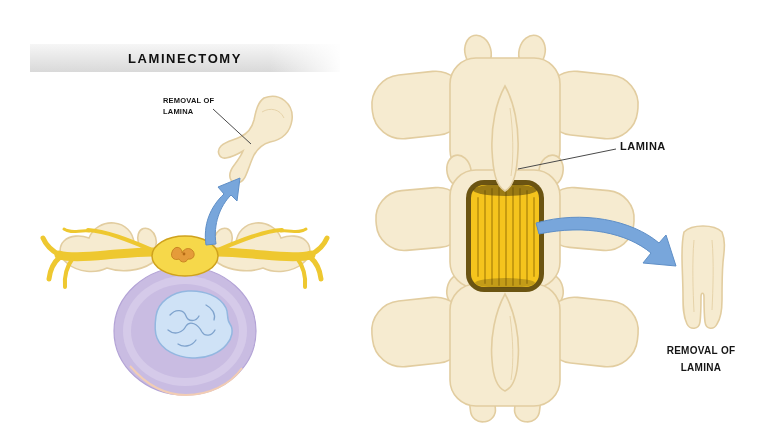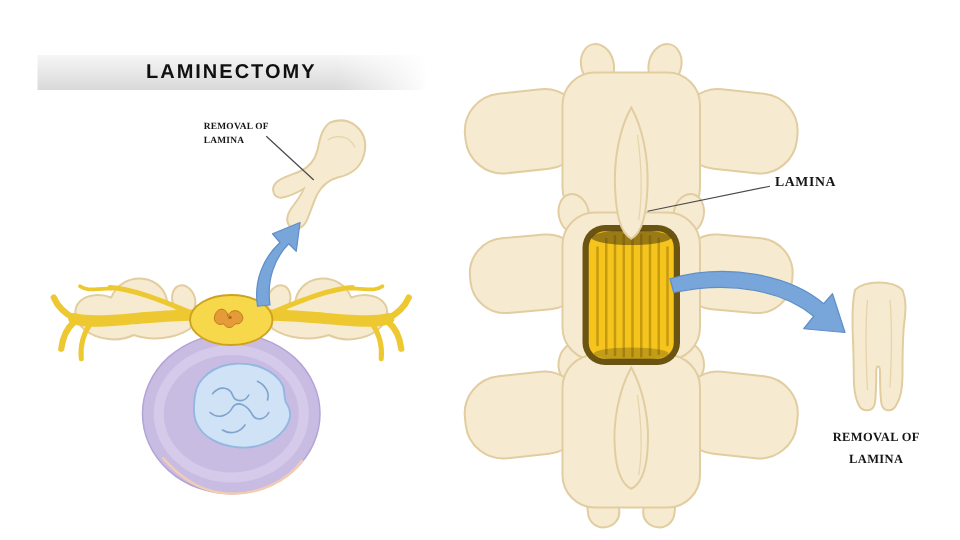"LAMINECTOMY" .title-text { font-size: 16px -> 13px }
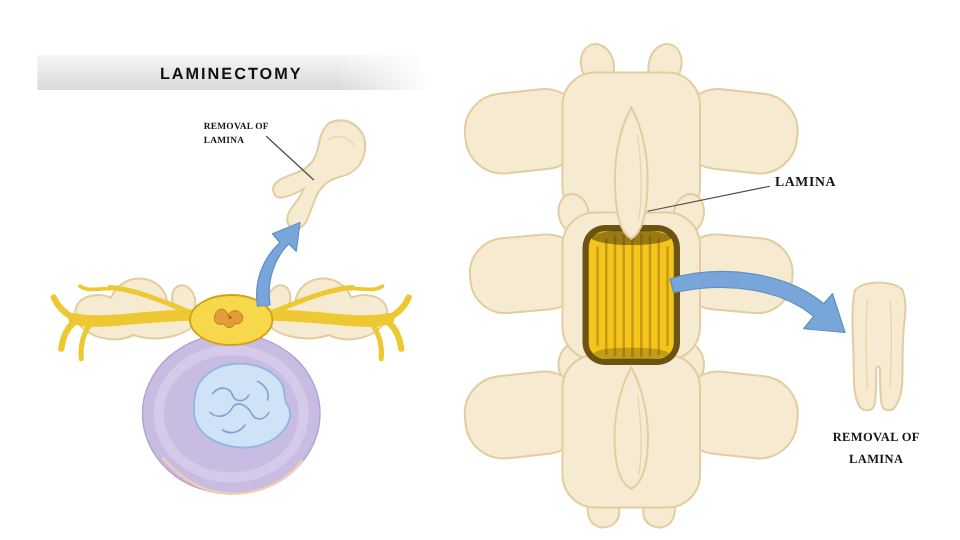"REMOVAL OF" .label span { font-family: Liberation Serif, serif -> none }
